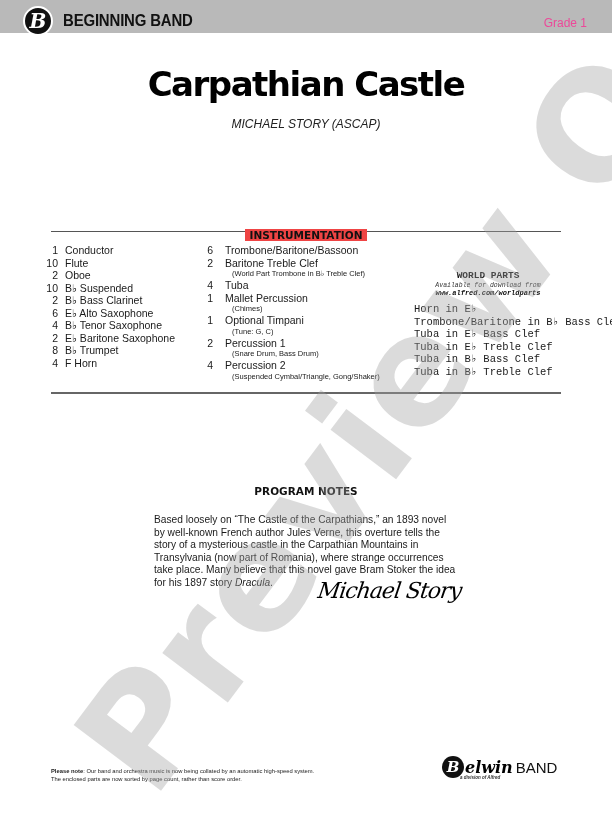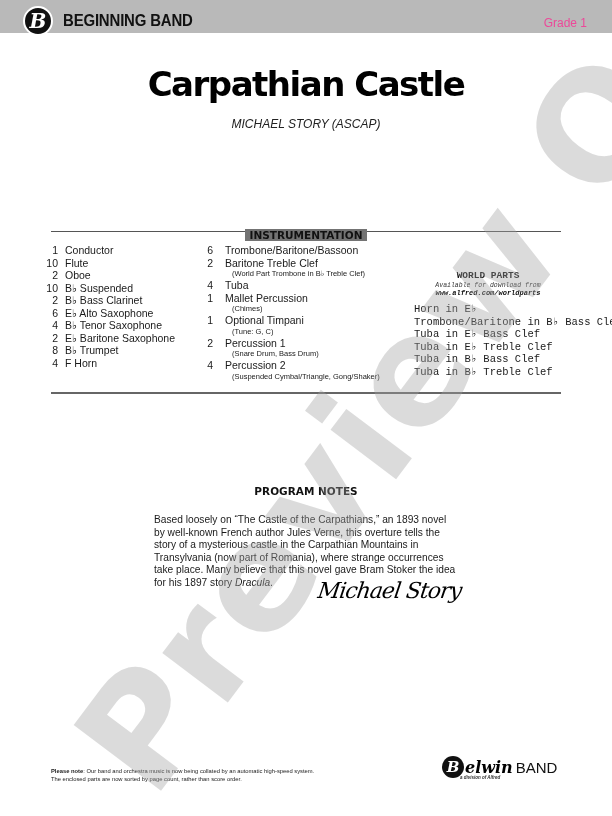"INSTRUMENTATION" .instr-head span { background: #737373 -> #ef4444 }
